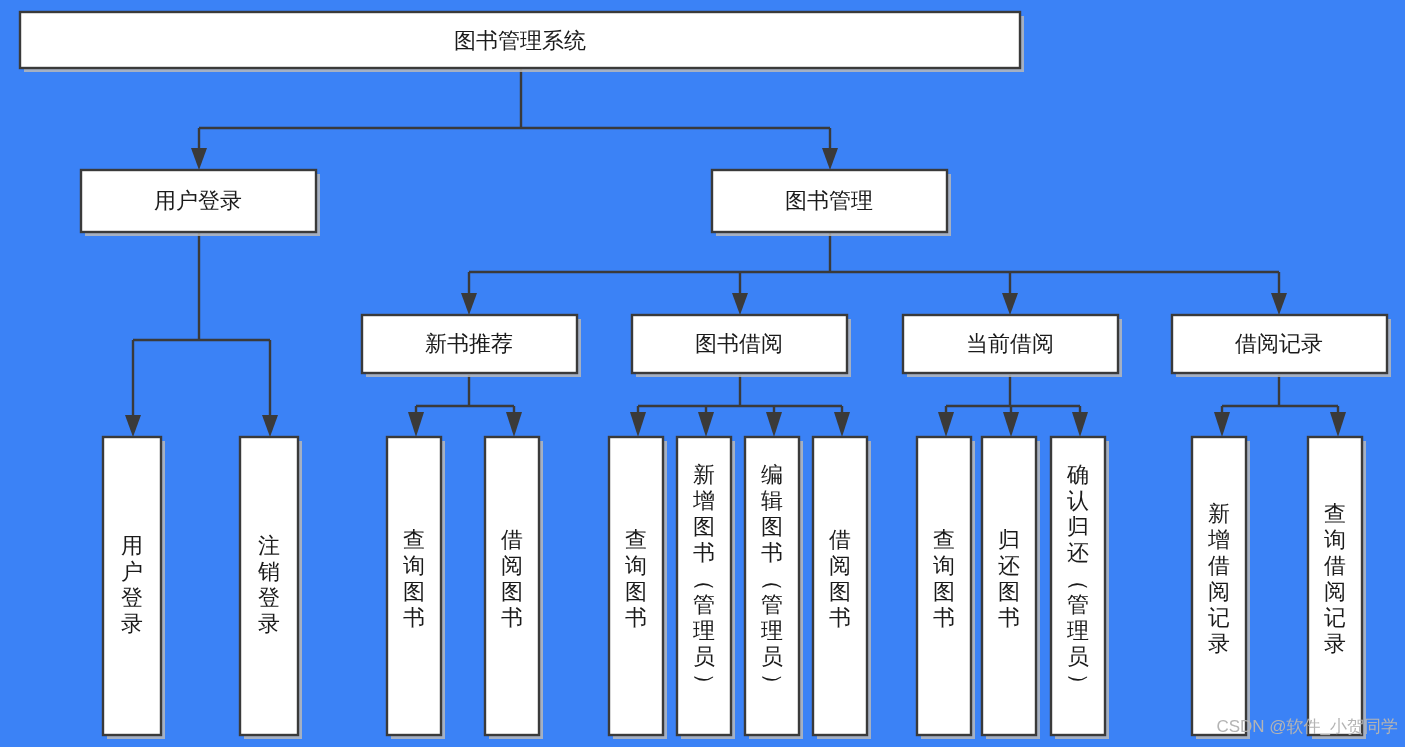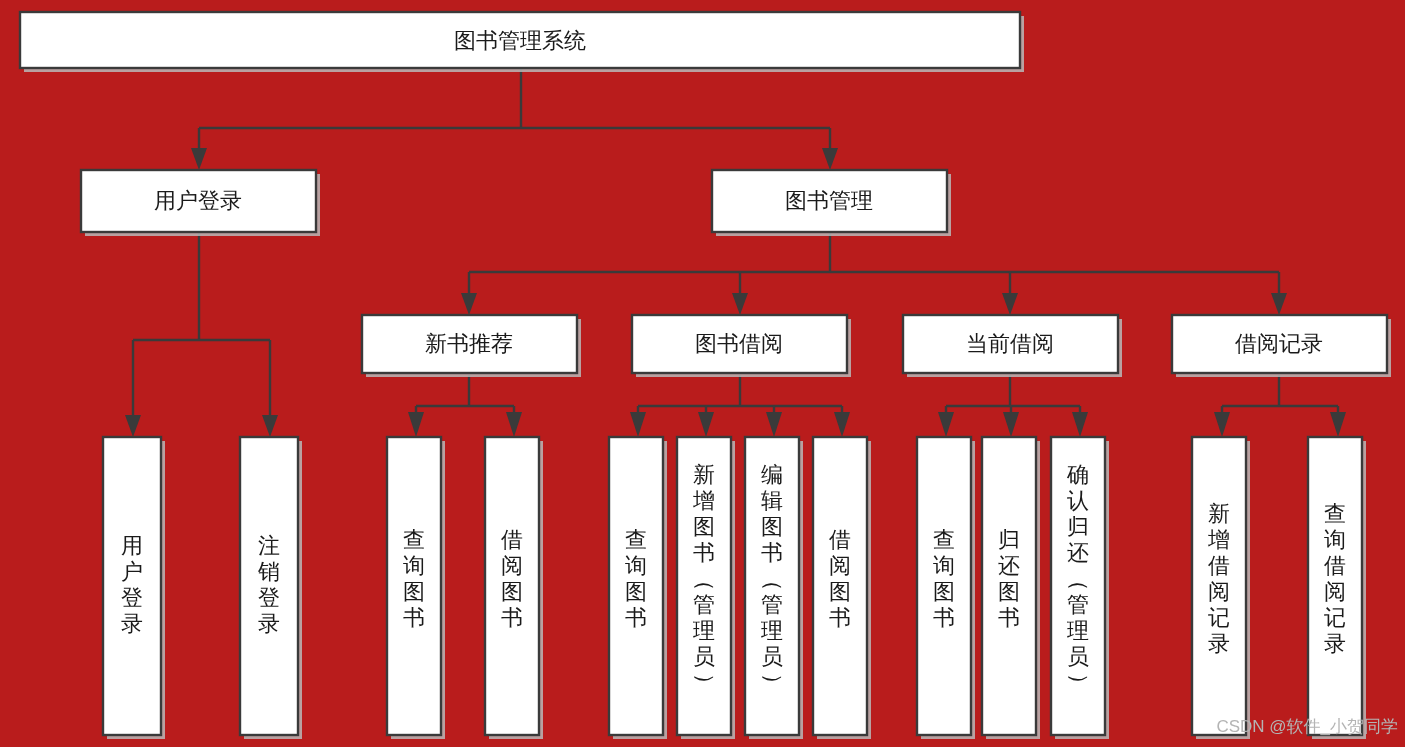"图书管理系统" #diagram-root { background: #b91c1c -> #3b82f6 }
